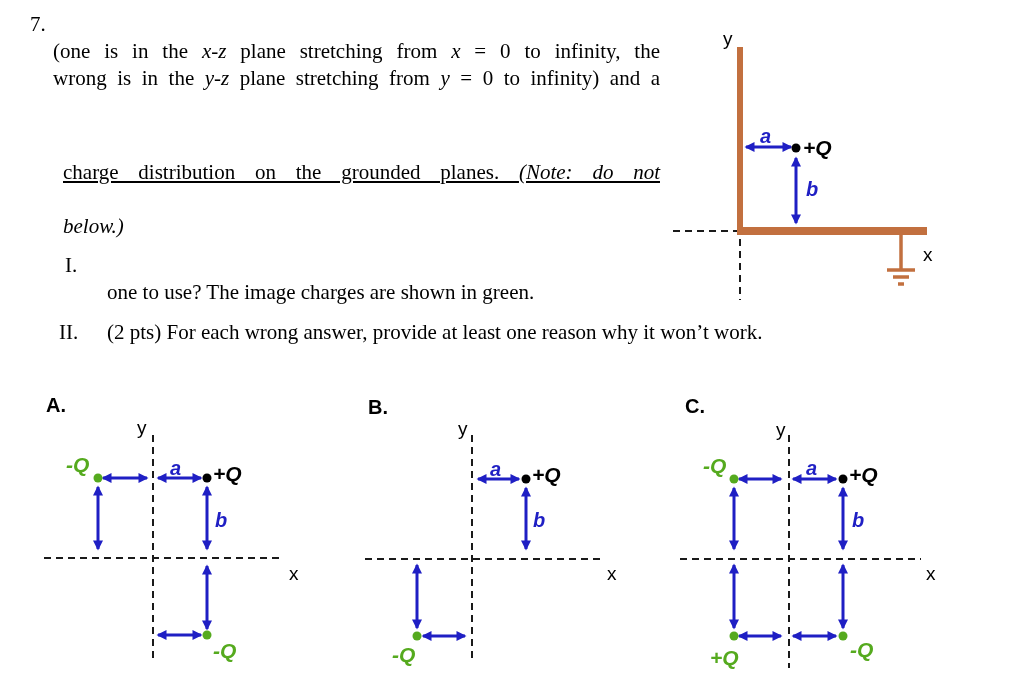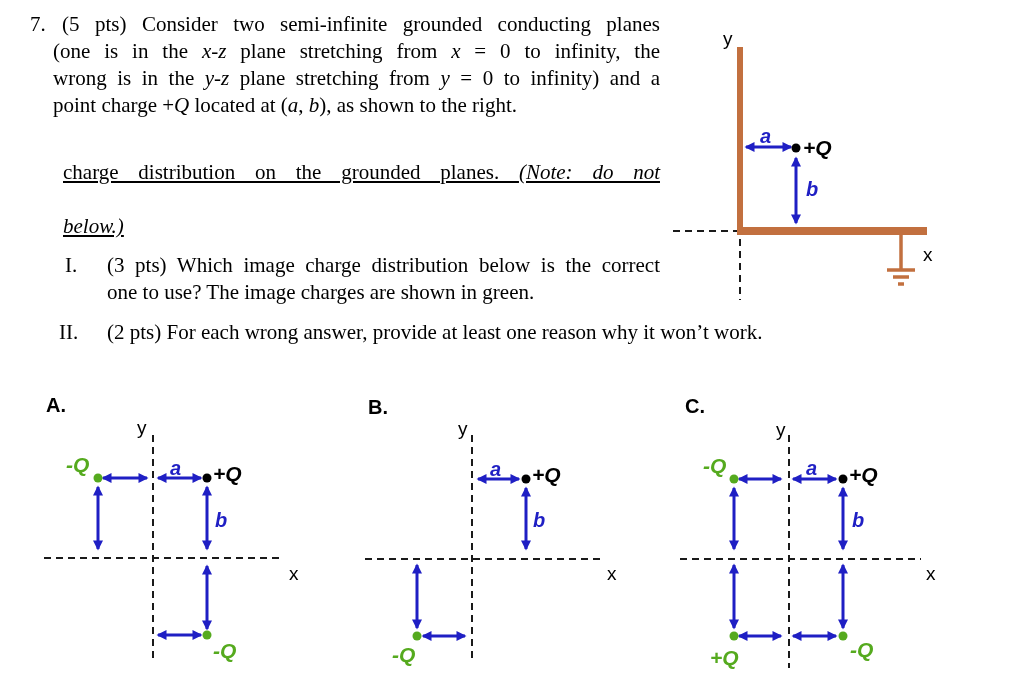"(5 pts) Consider two semi-infinite" div.line { html: <div><span>(5 pts) Consider two semi-infinite grounded conducting planes</span></div> -> none }
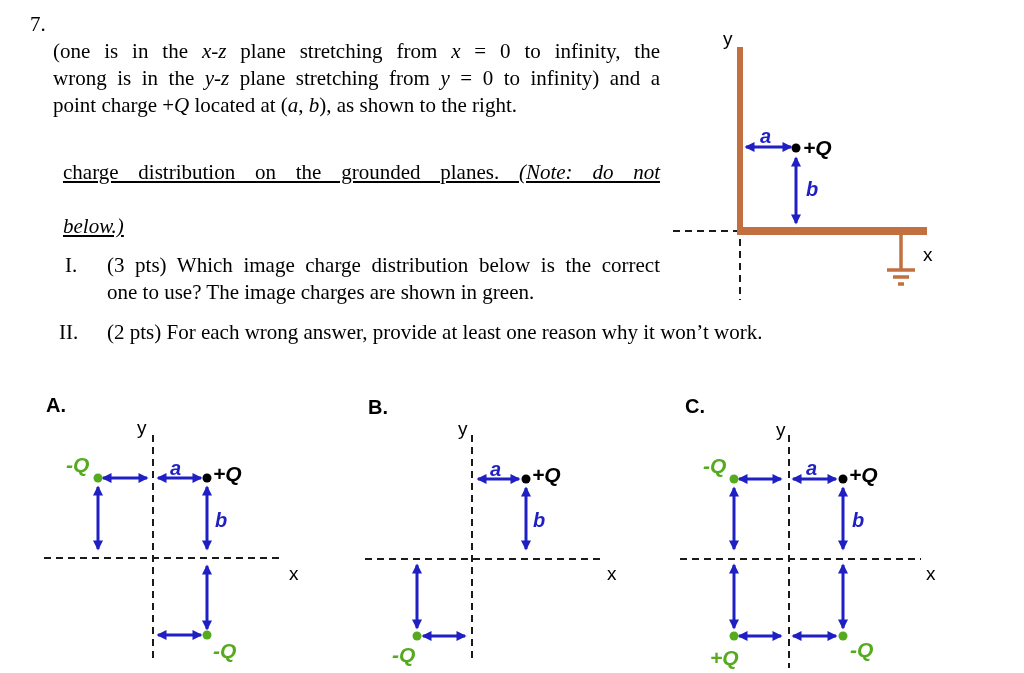"point charge +Q located at" div.line { html: <div><span>point charge +</span><span>Q</span><span> located at (</span><span>a</span><span>, </span><span>b</span><span>), as shown to the right.</span></div> -> none }
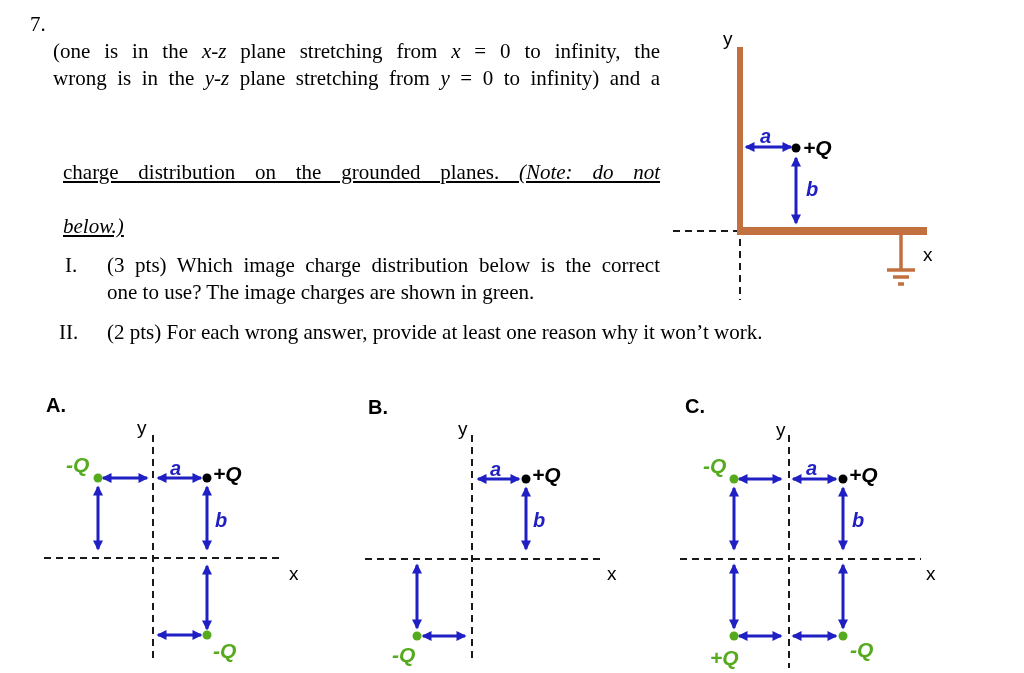"below.)" div.line { text-decoration: underline -> none }
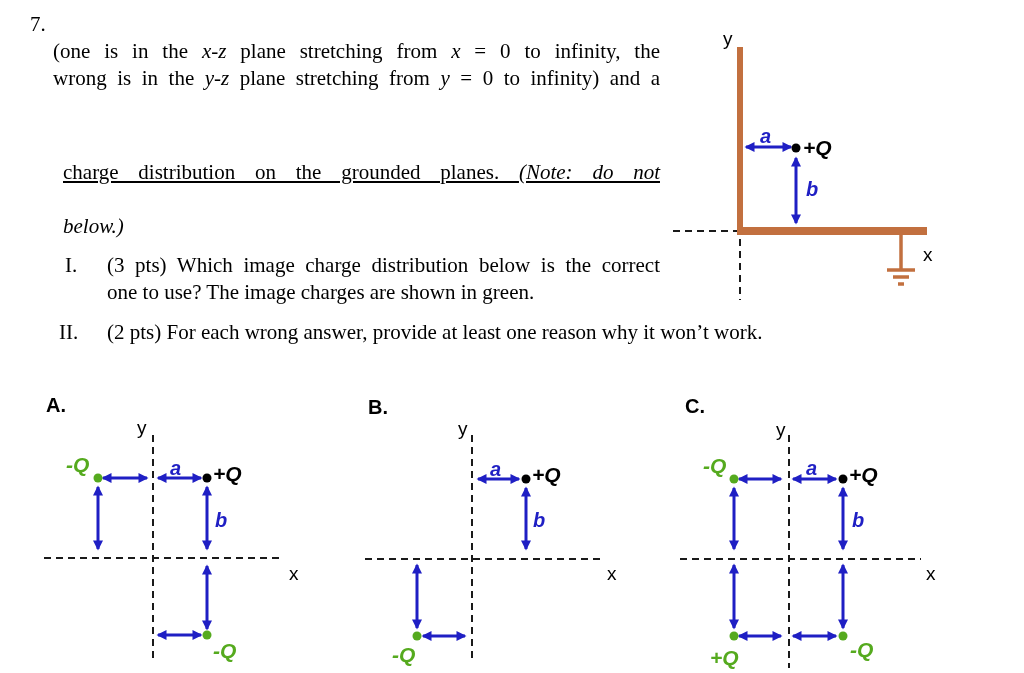"(3 pts) Which image charge" div.line { html: <div><span>(3 pts) Which image charge distribution below is the correct</span></div> -> none }
